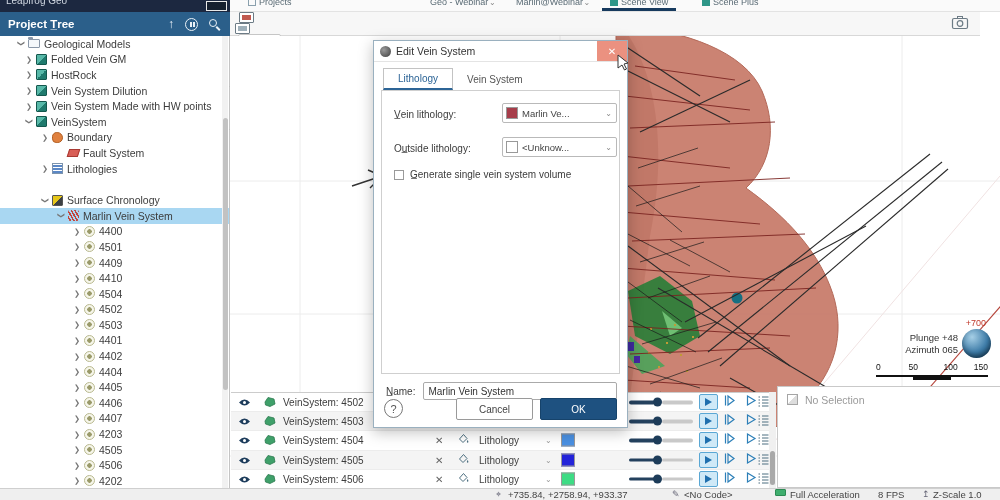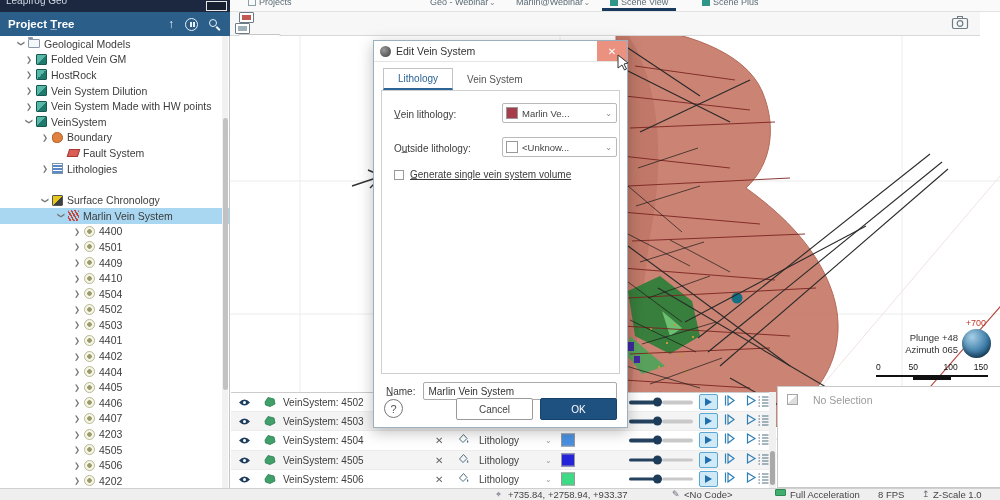"G̲enerate single vein system volume" .chklabel { text-decoration: underline -> none }
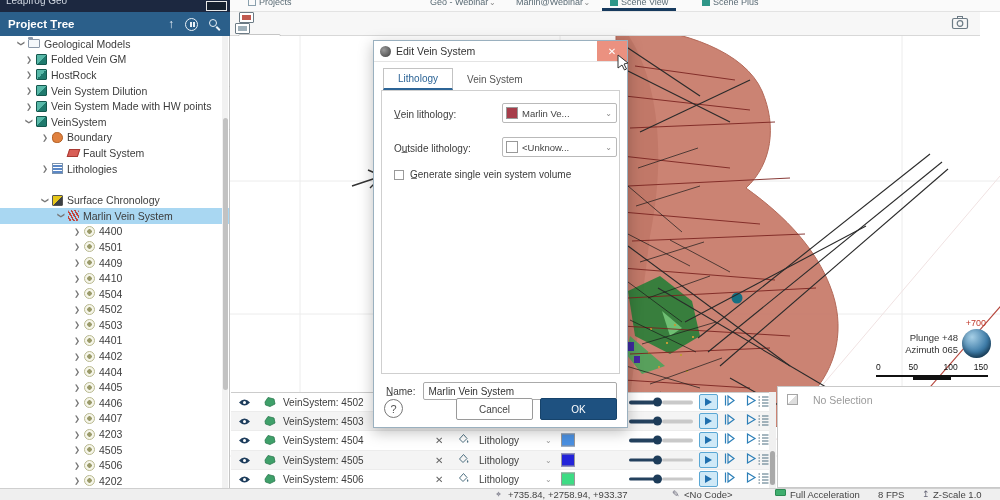"No Selection" .nosel-label { margin-left: 8px -> none }
